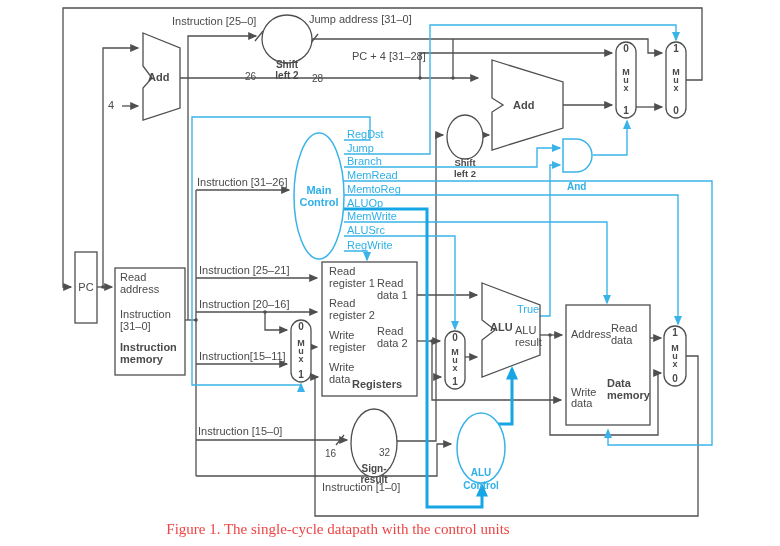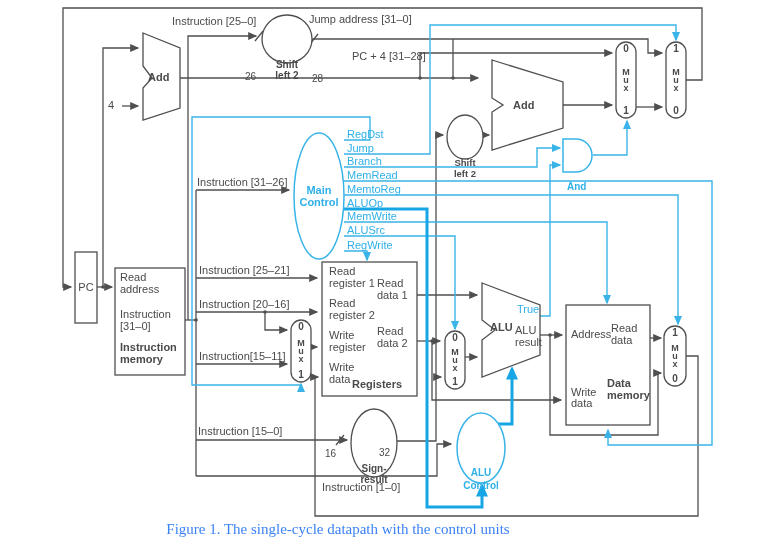"Figure 1. The single-cycle datapath" .cap { color: #3b82f6 -> #ef4444 }
